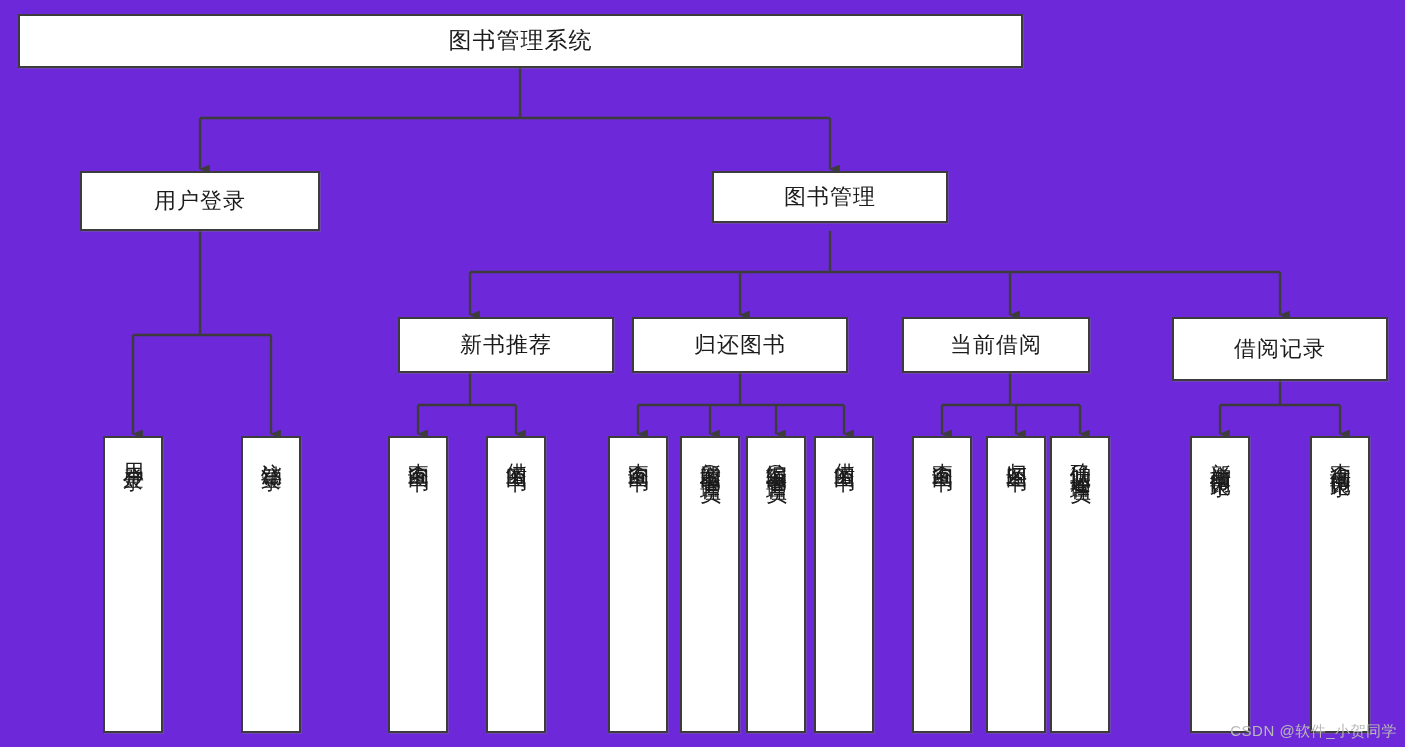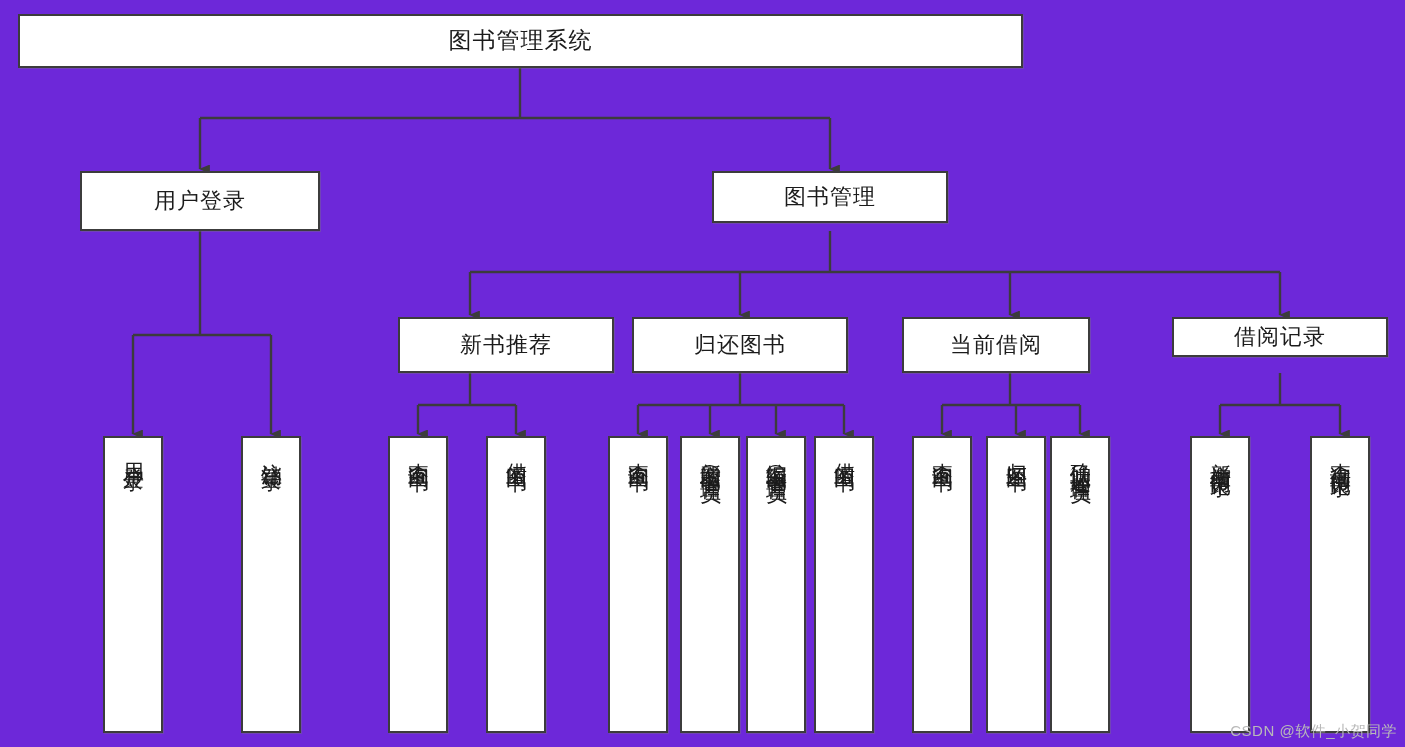"借阅记录" div.node { height: 40px -> 64px }
